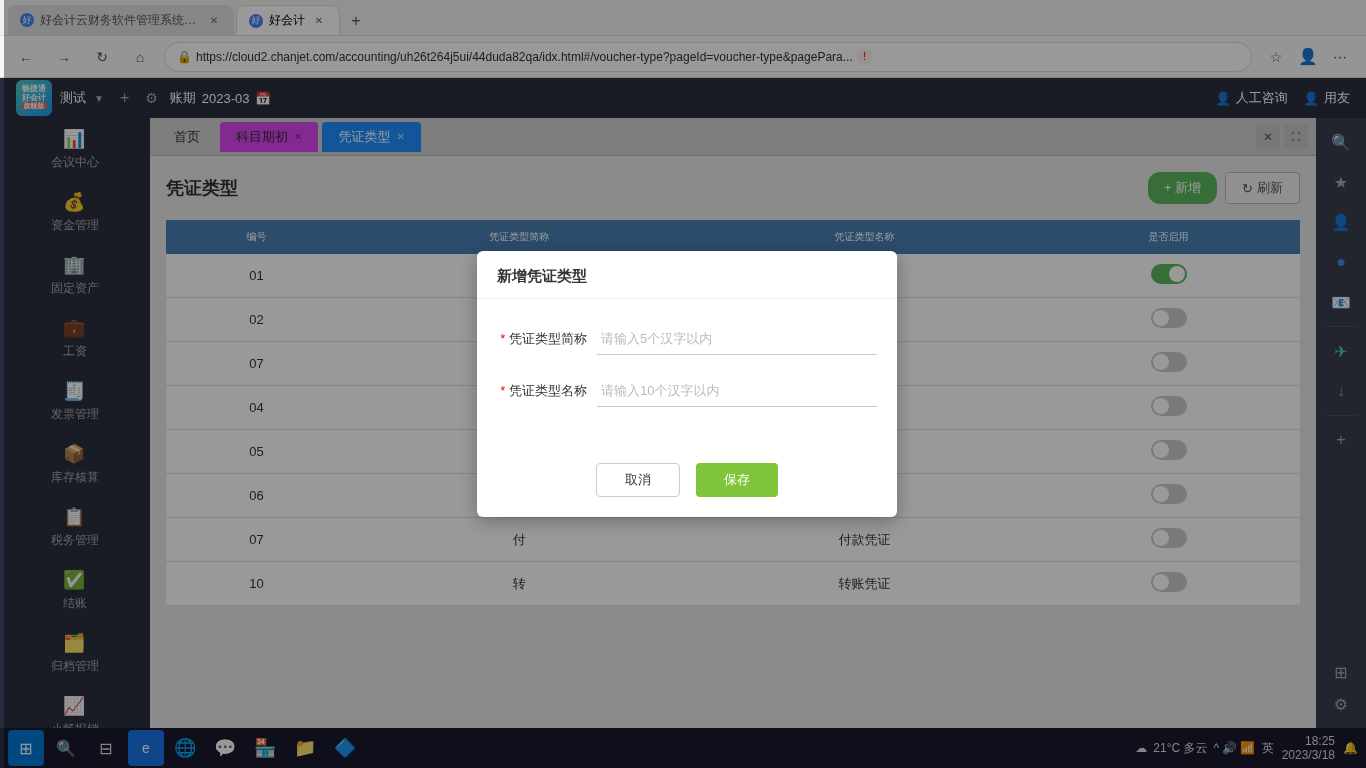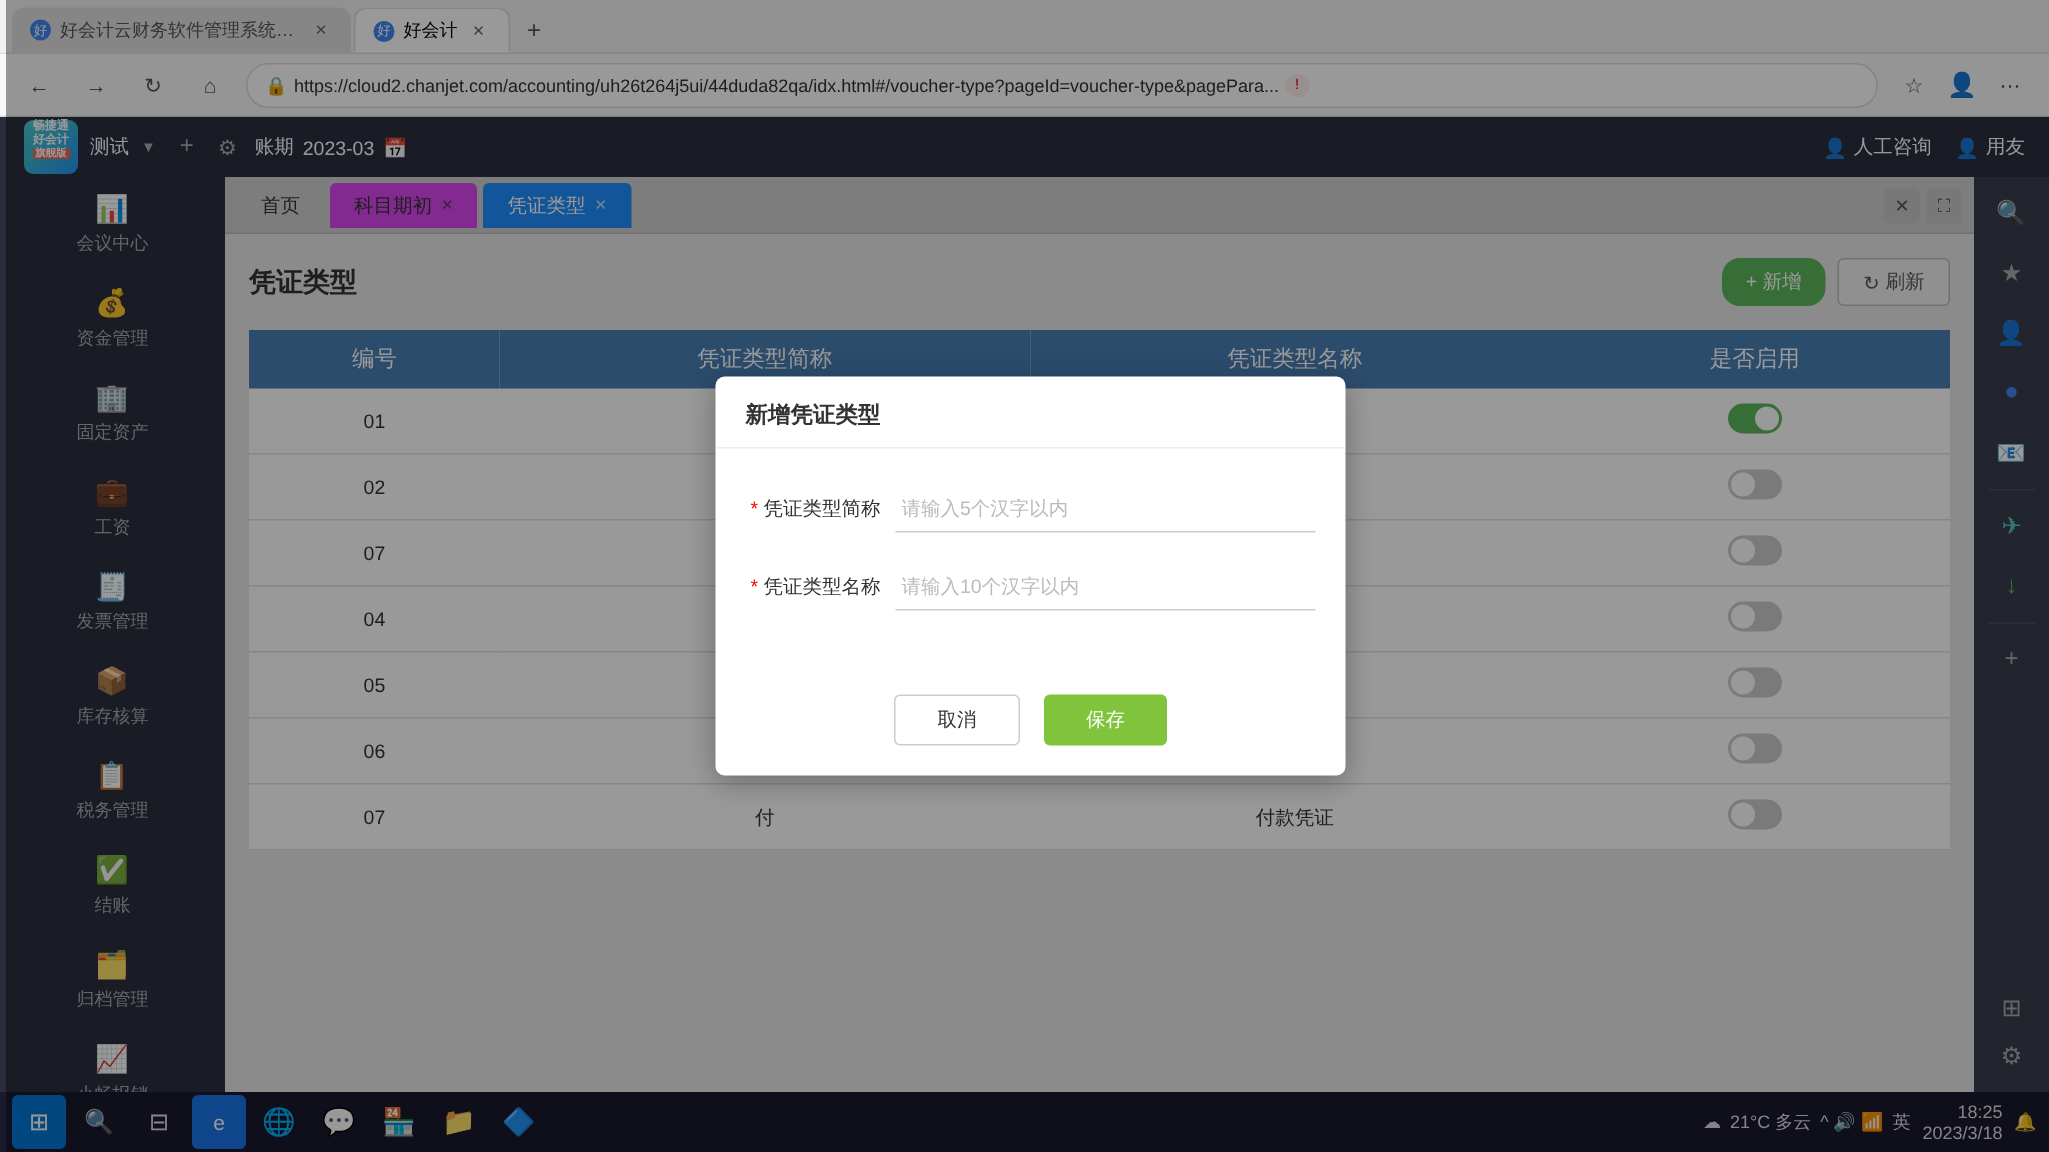"畅捷通" .company-logo { align-items: flex-start -> center }
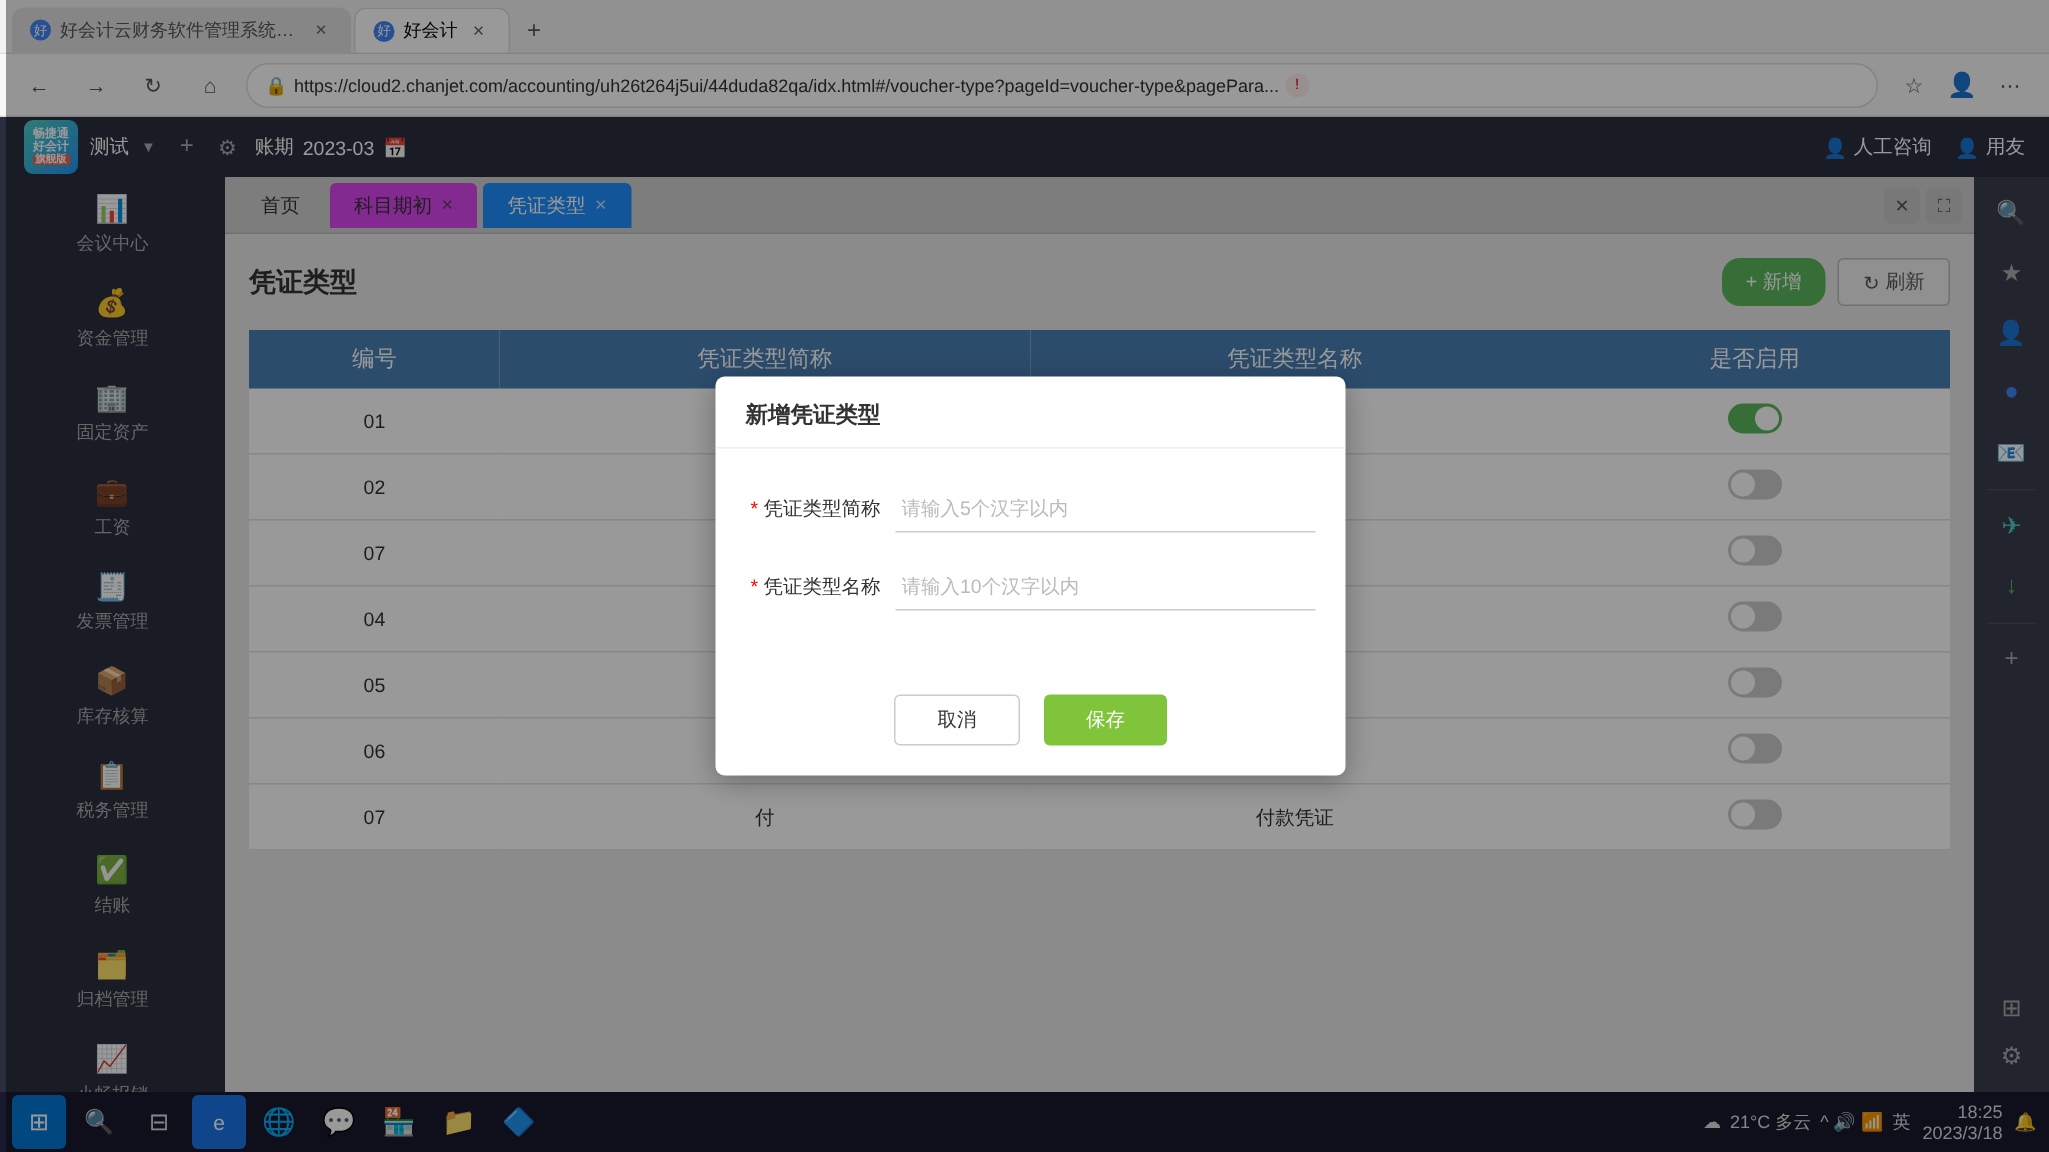"编号" .voucher-table thead th { font-size: 15px -> 10px }
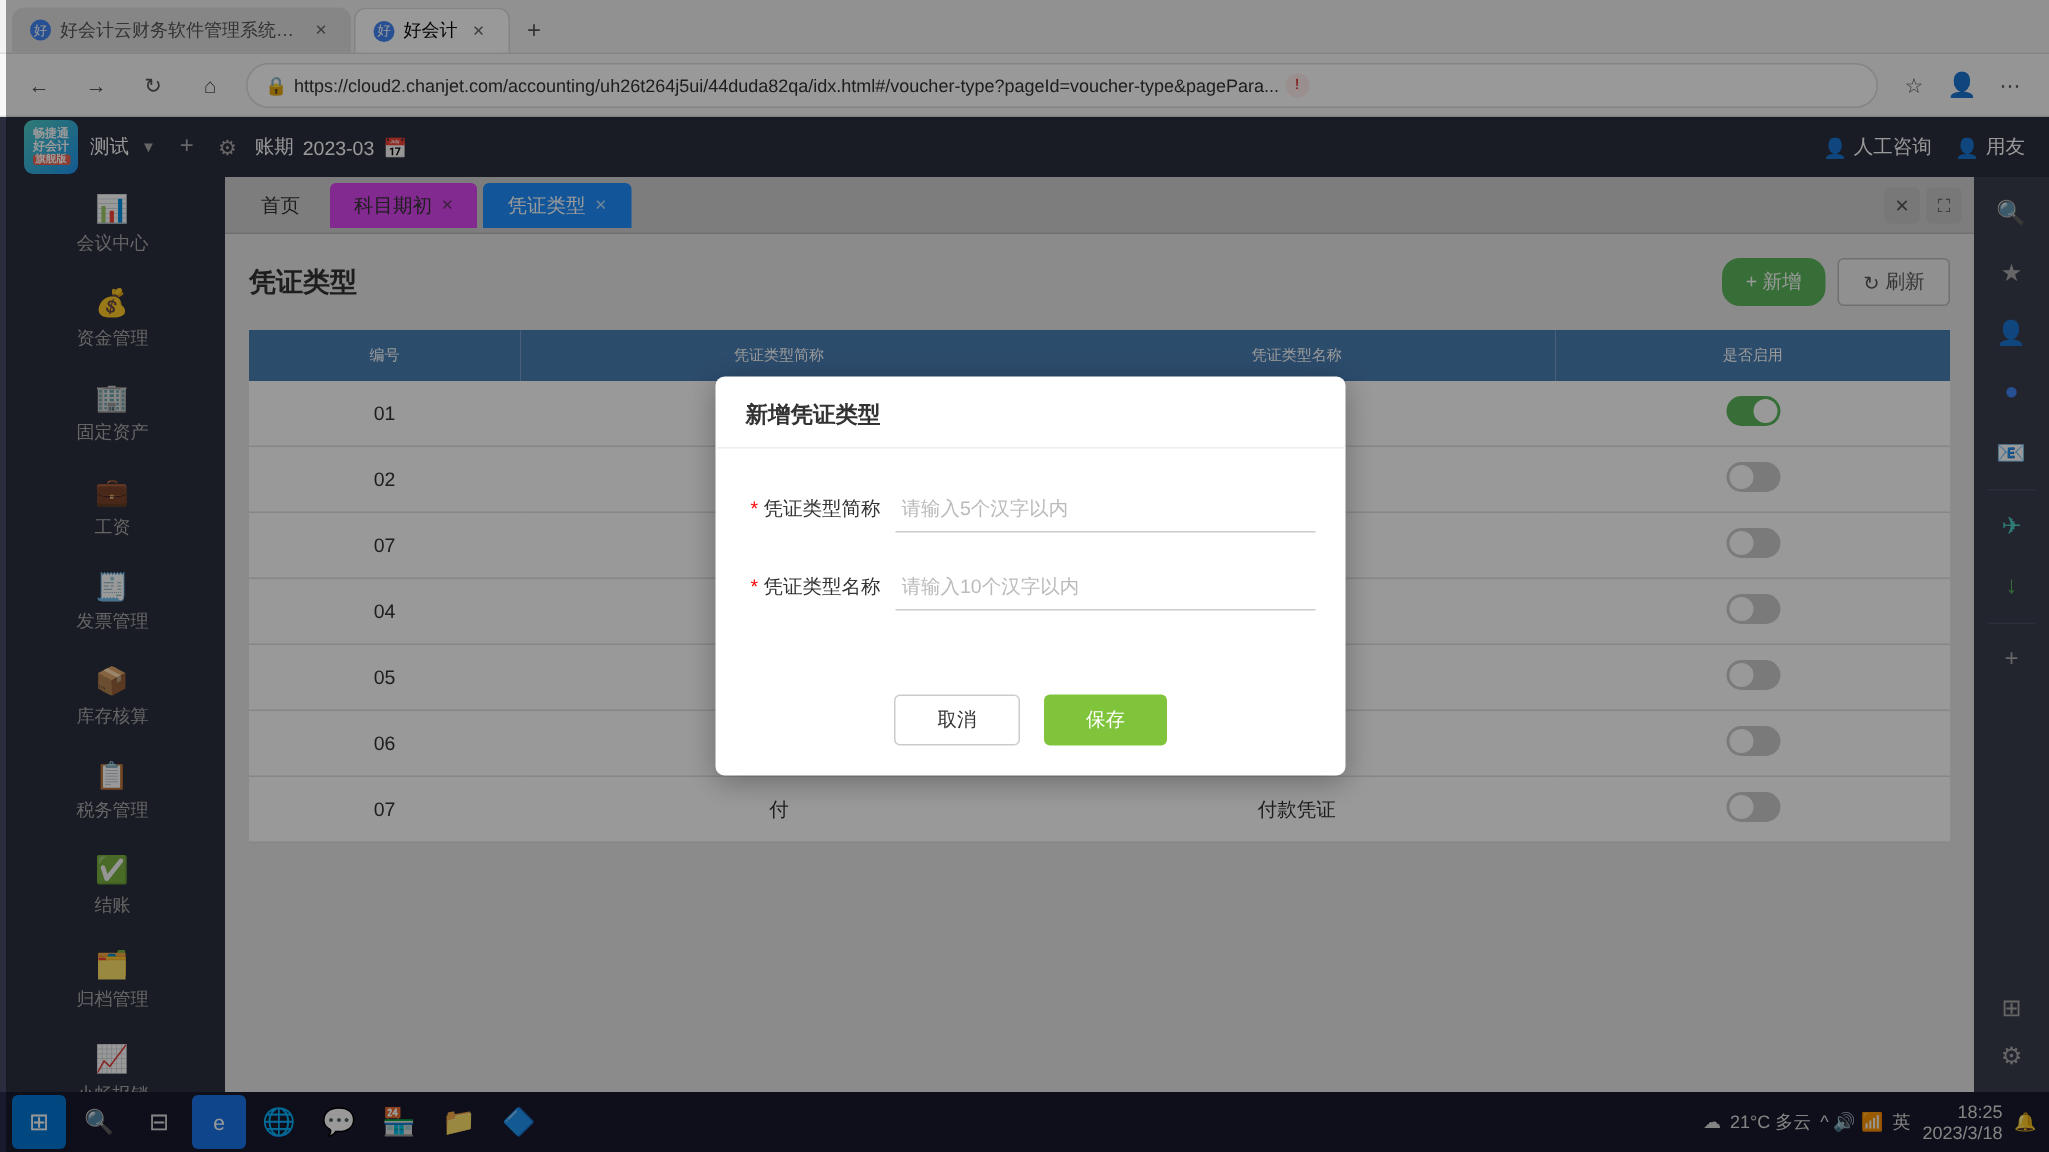"10" tr { html: none -> <tr> <td>10</td> <td>转</td> <td>转账凭证</td> <td><div></div></td> </tr> }
